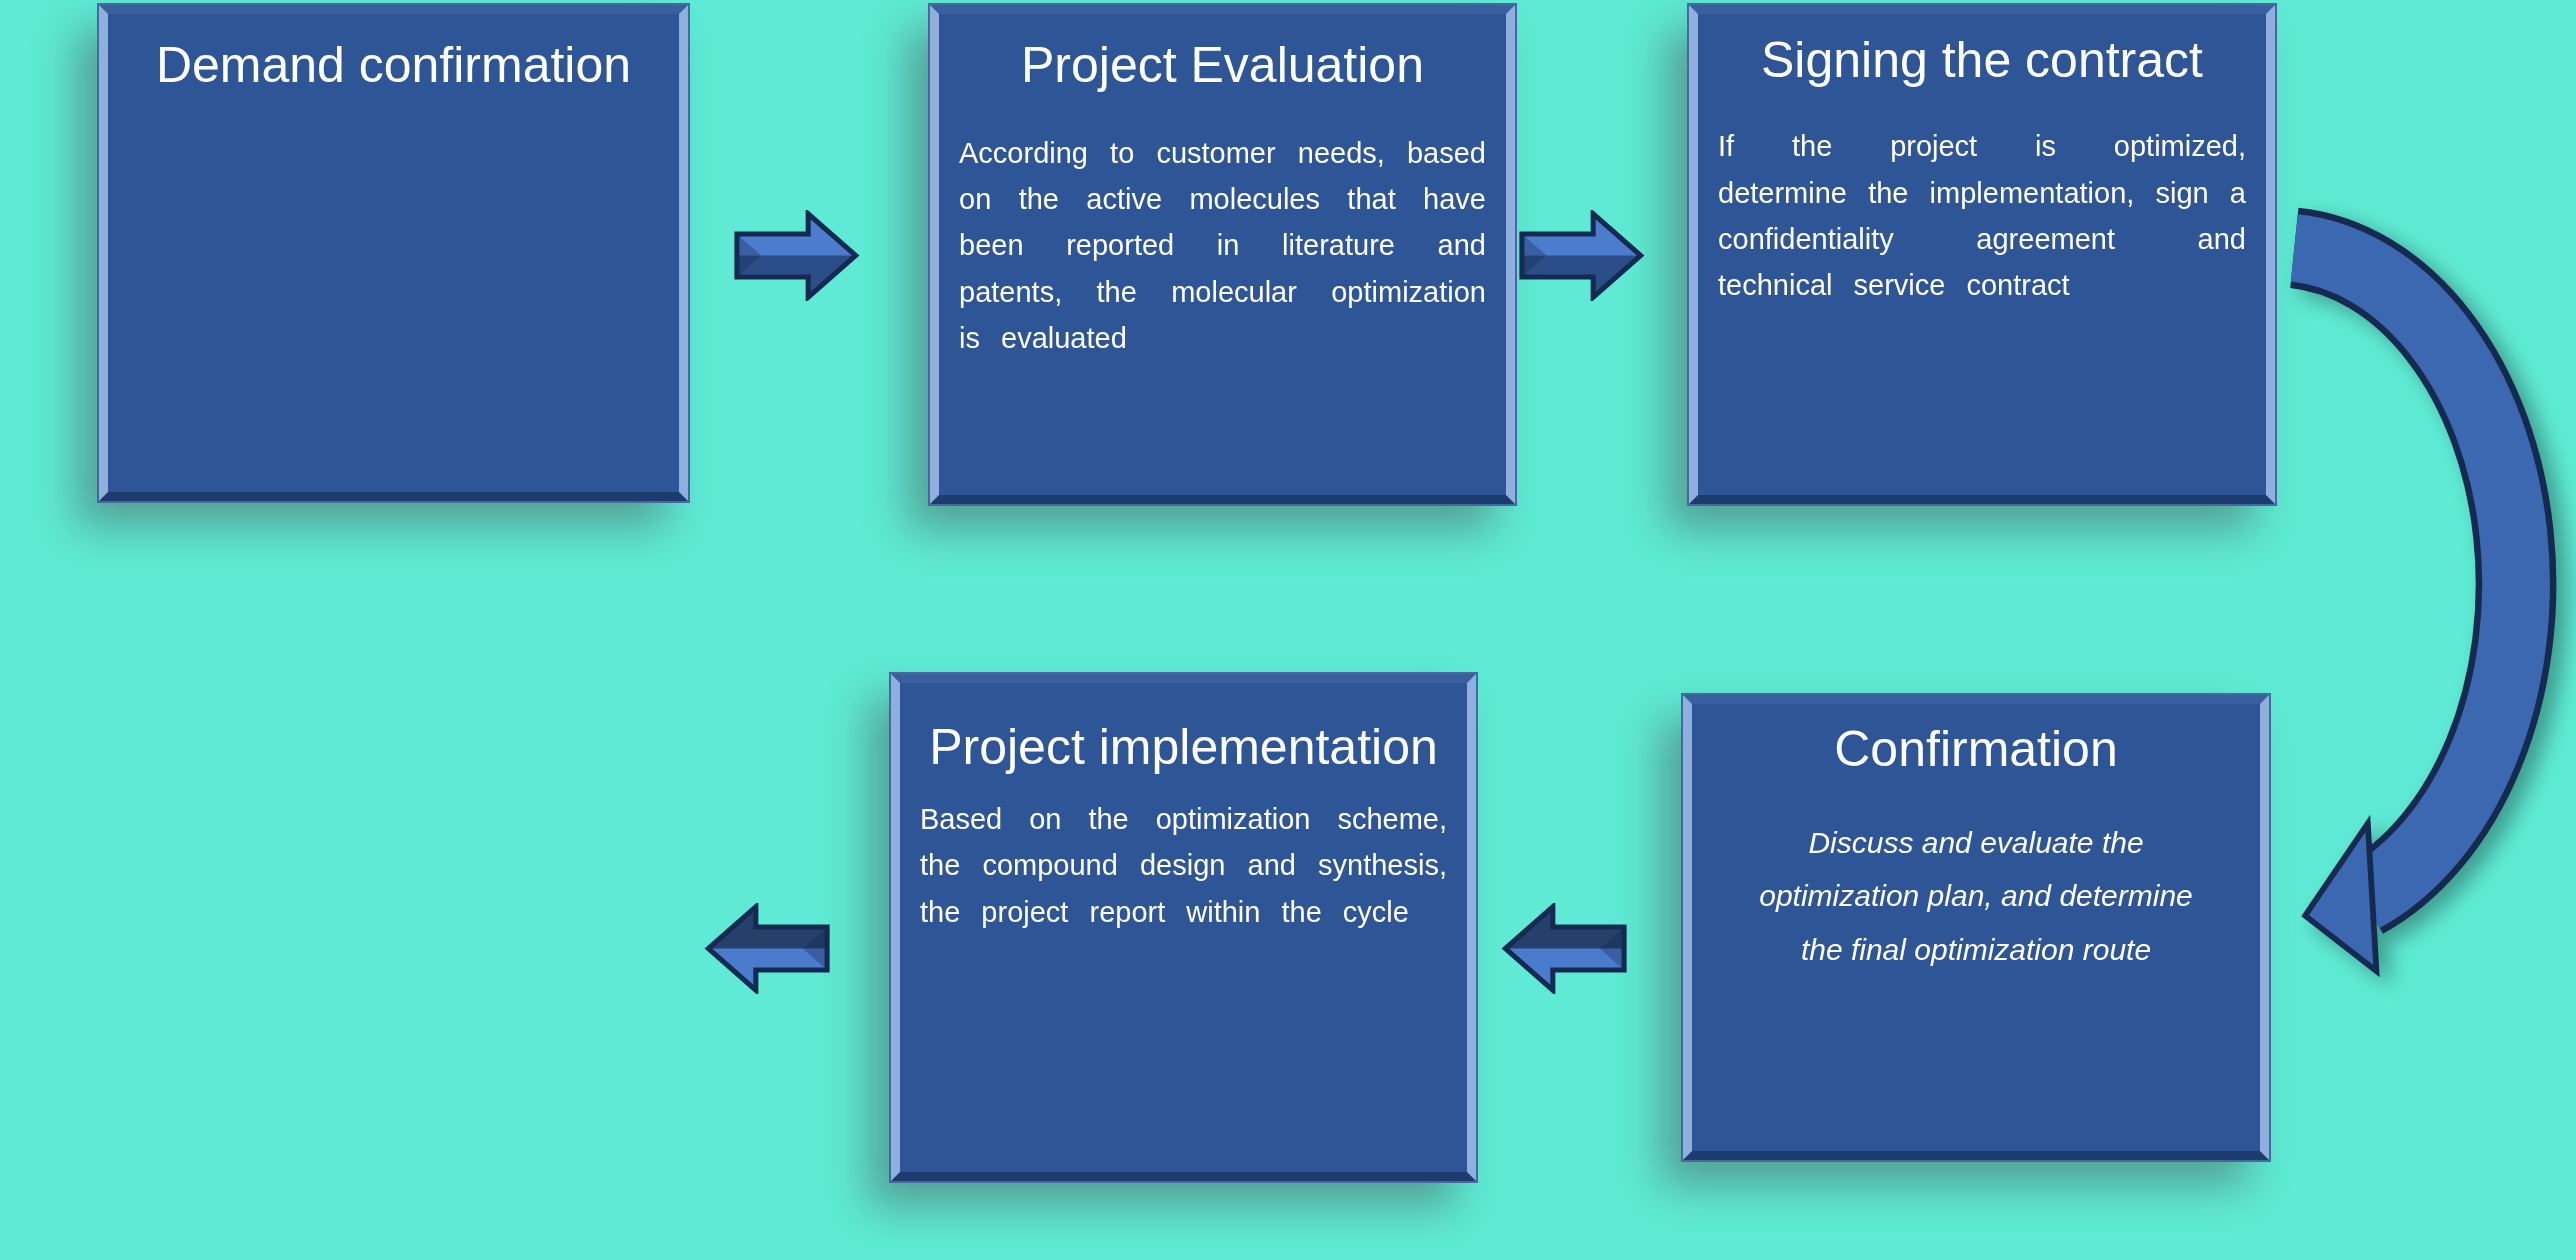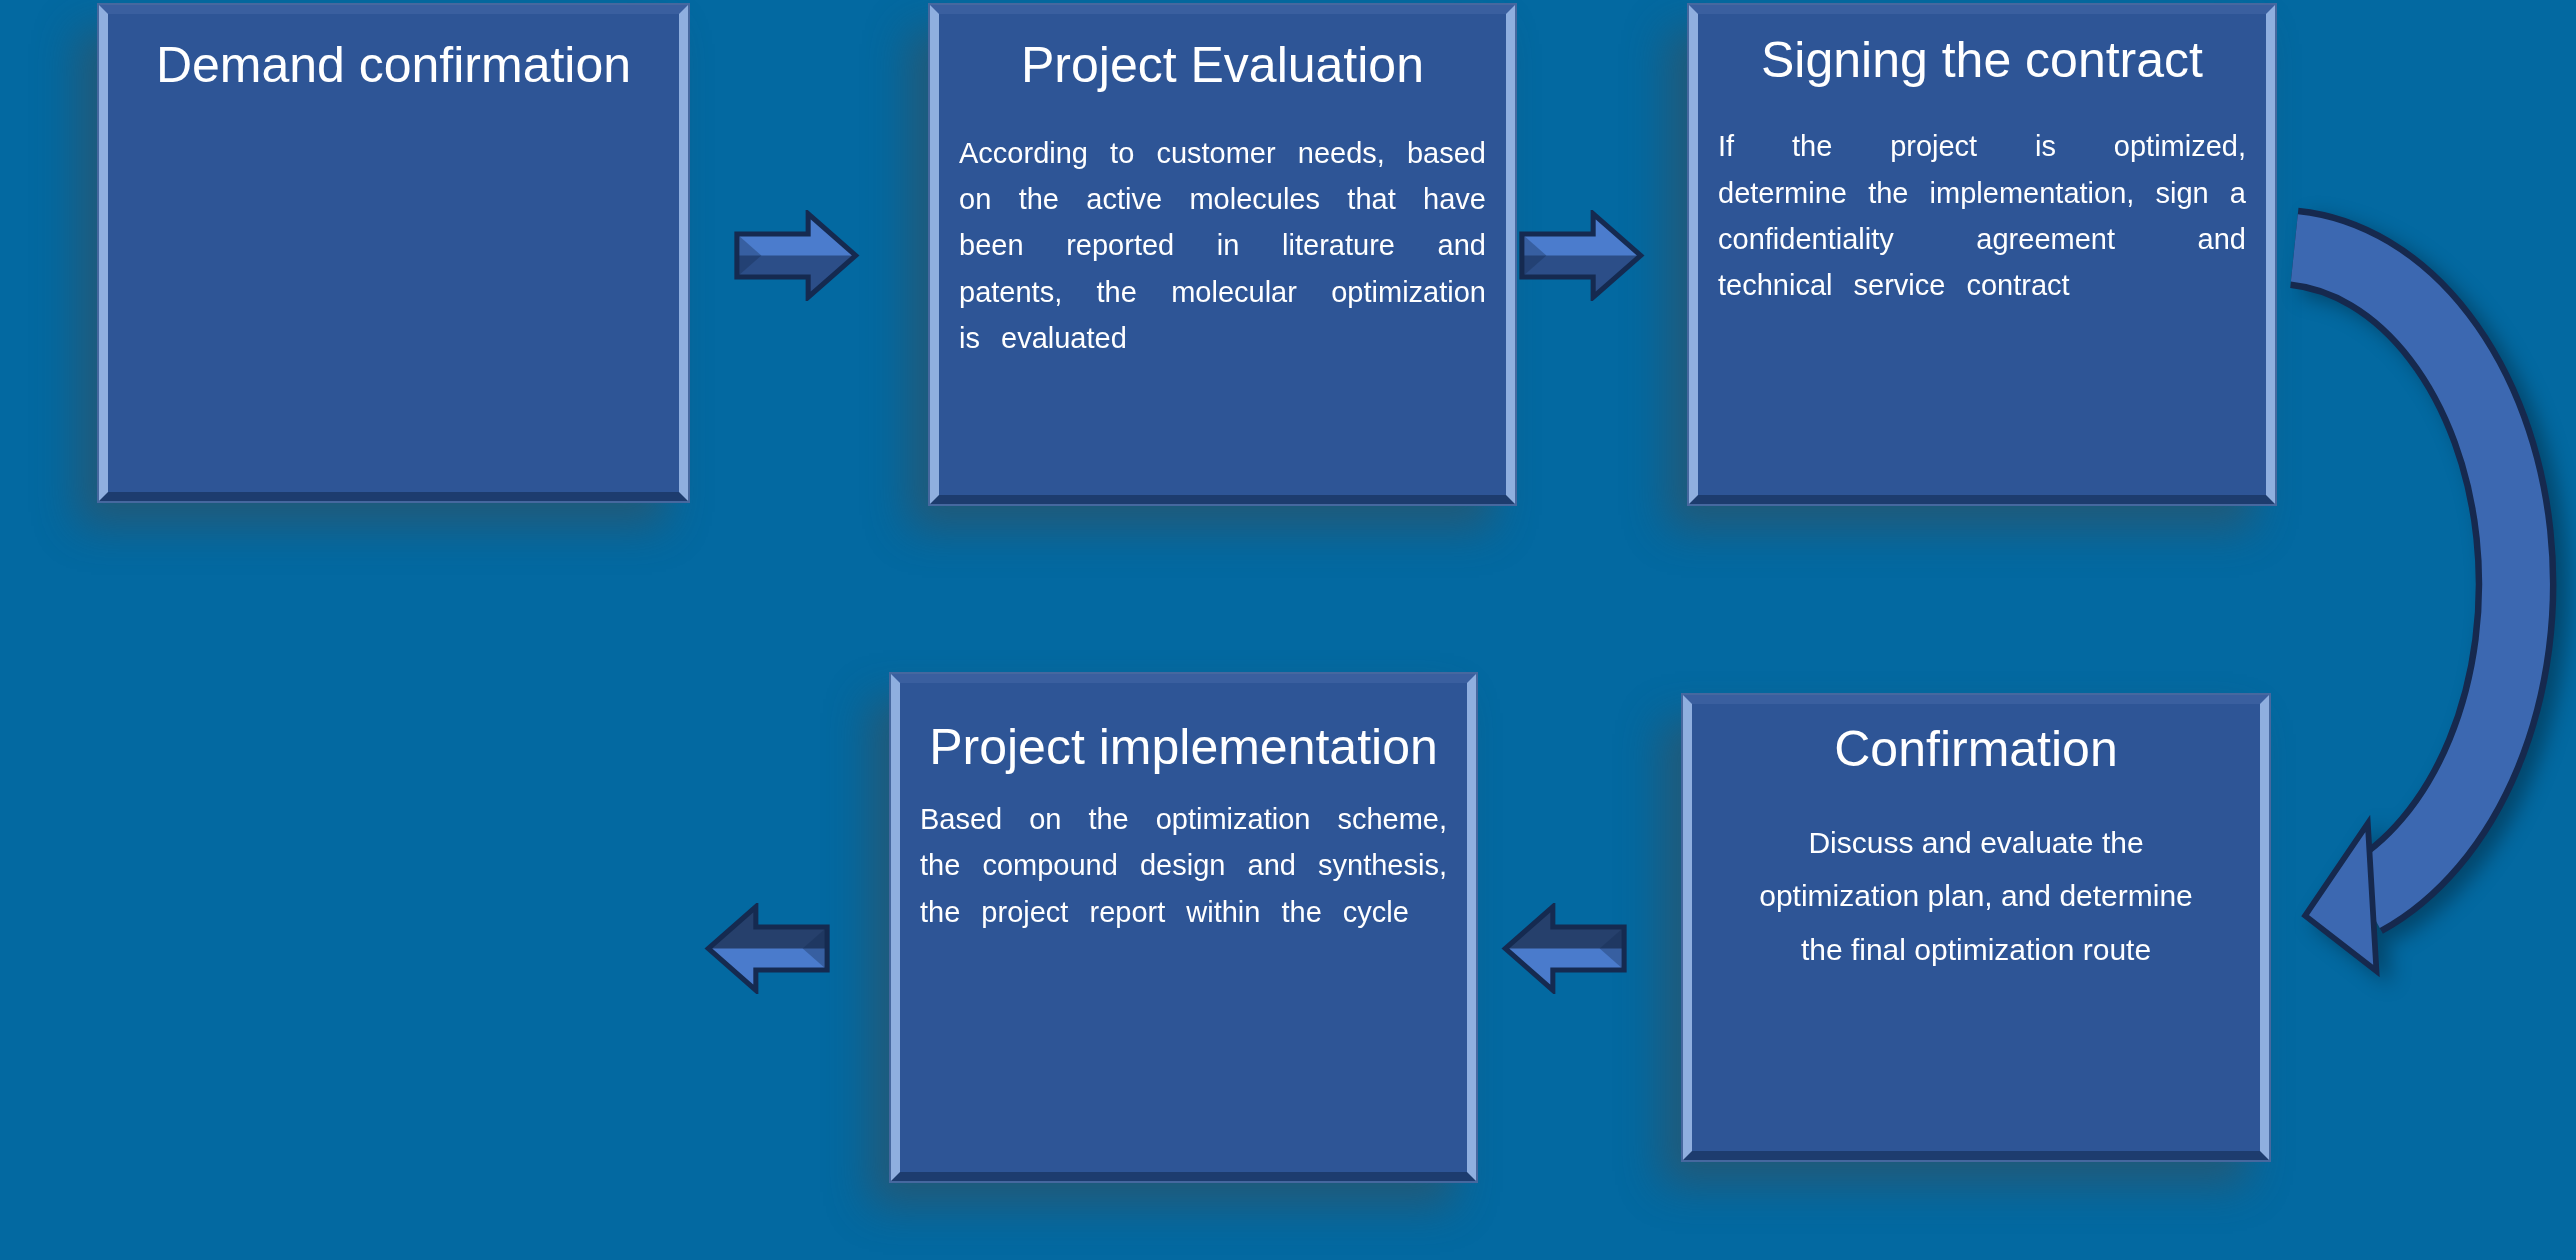"Demand confirmation" .canvas { background: #0369a1 -> #5eead4 }
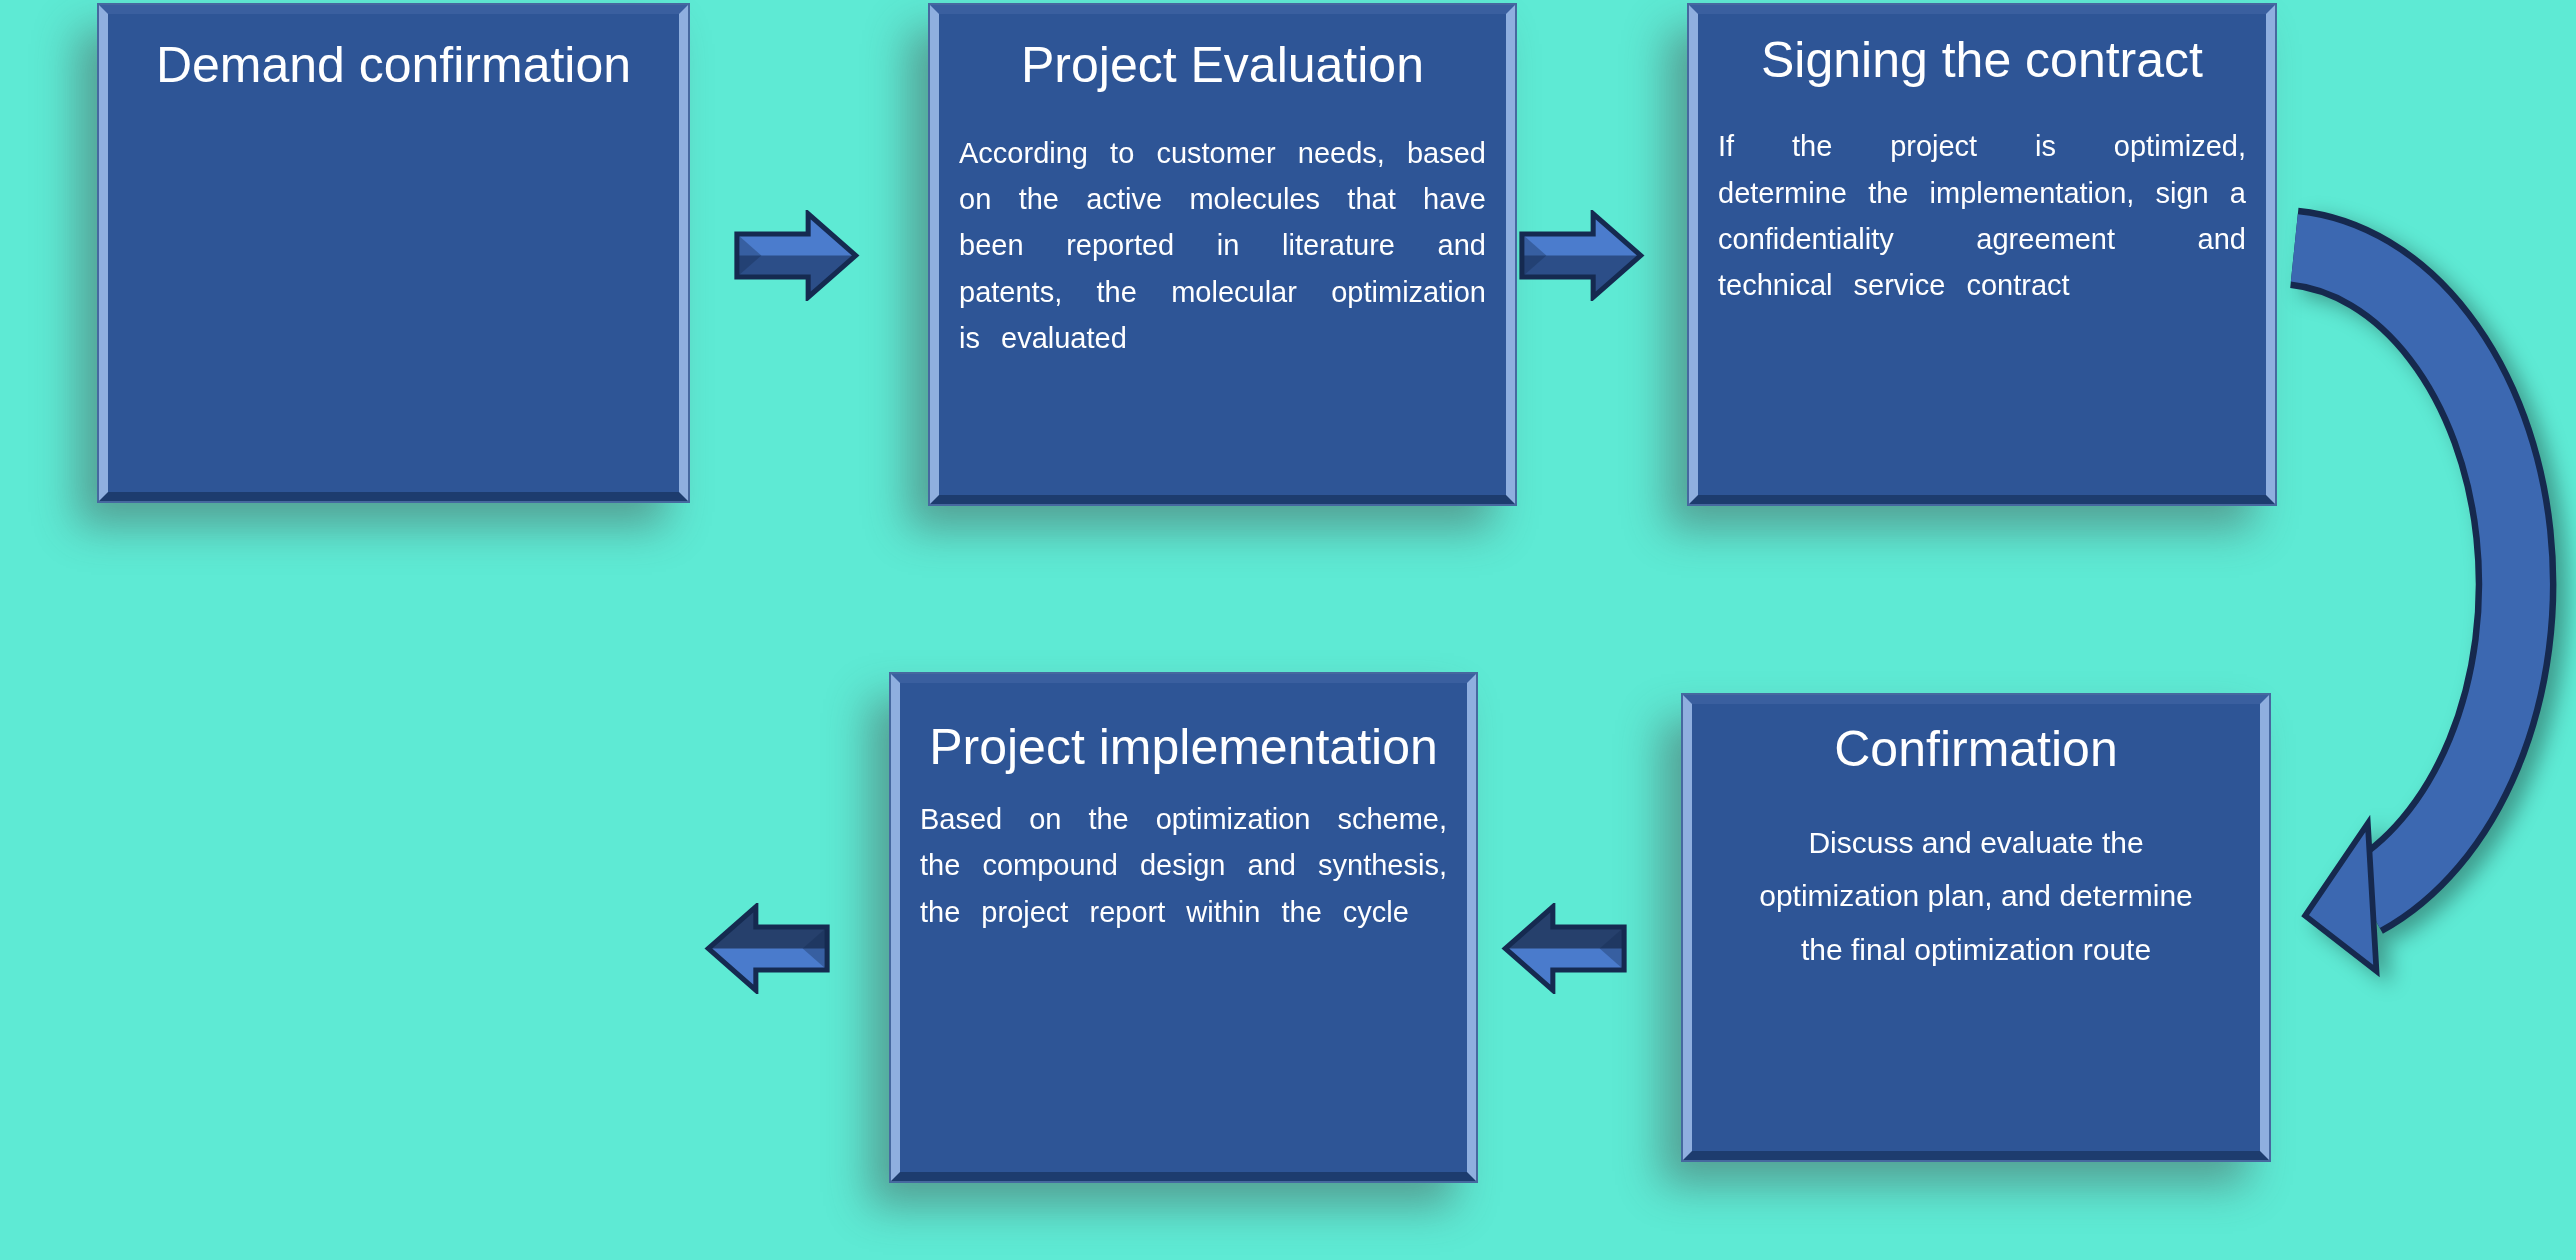"Discuss and evaluate the optimization" div.box-body { font-style: none -> italic }
